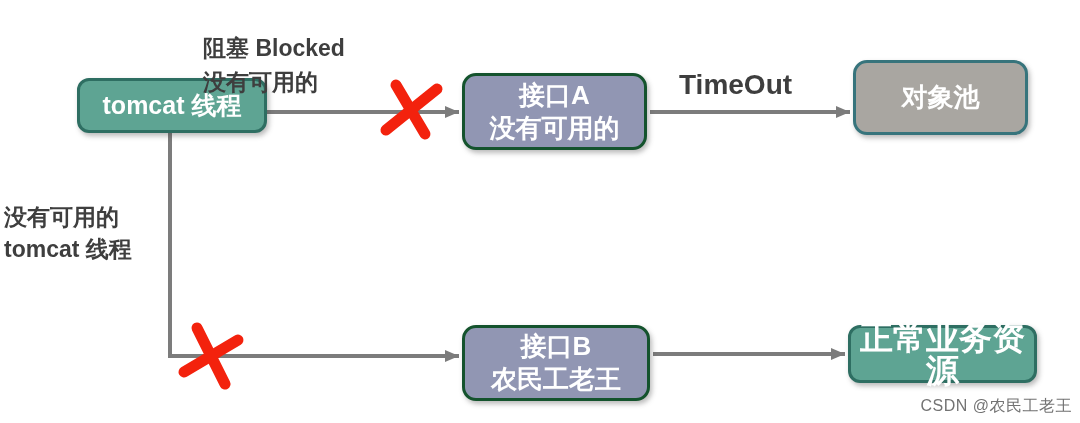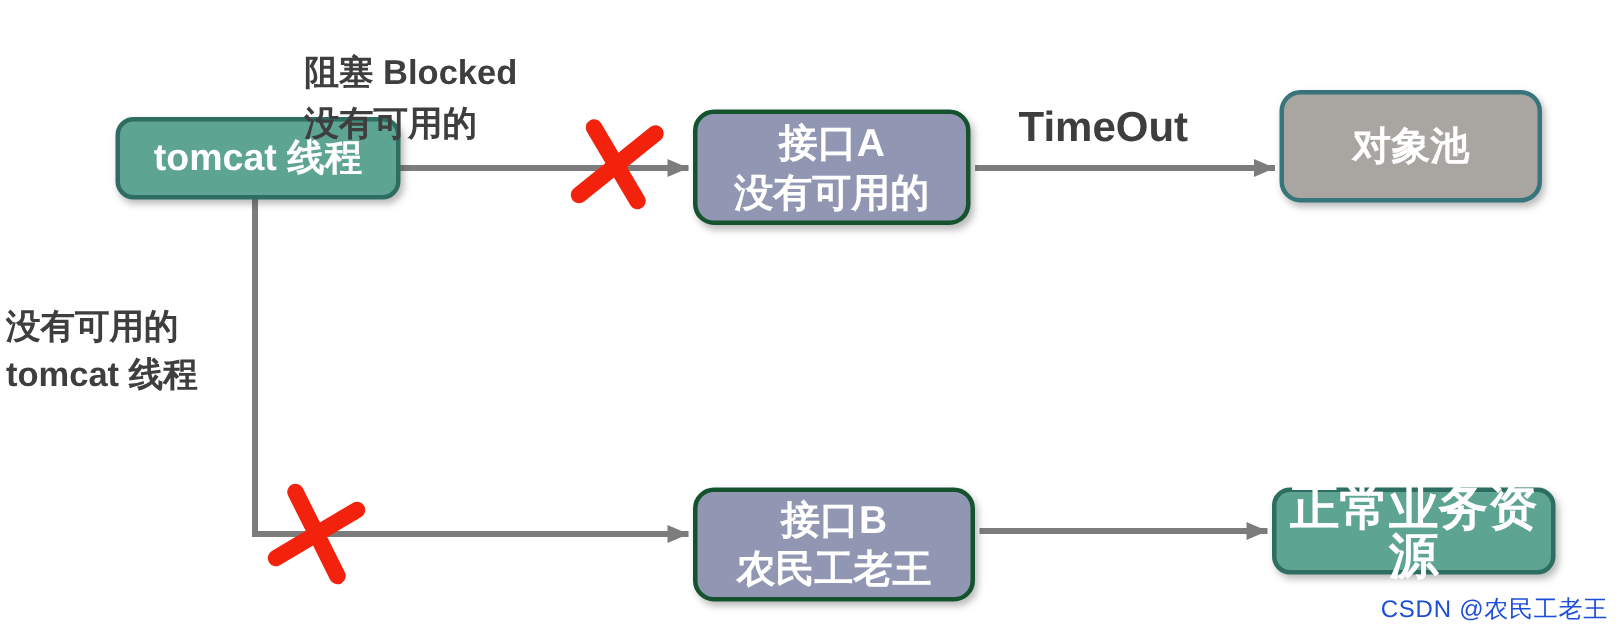"CSDN @农民工老王" .watermark { color: #1d4ed8 -> #737373 }
